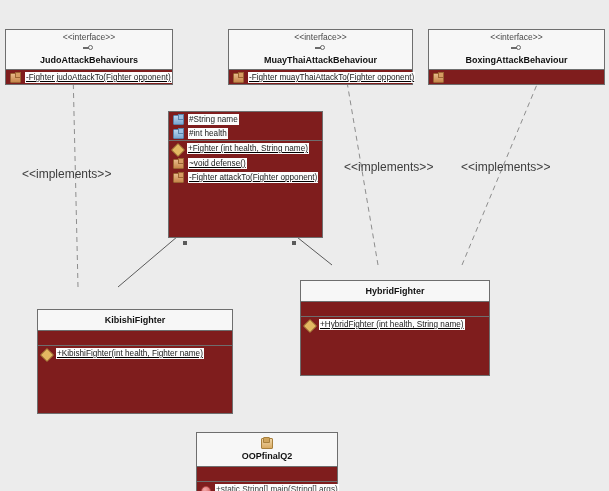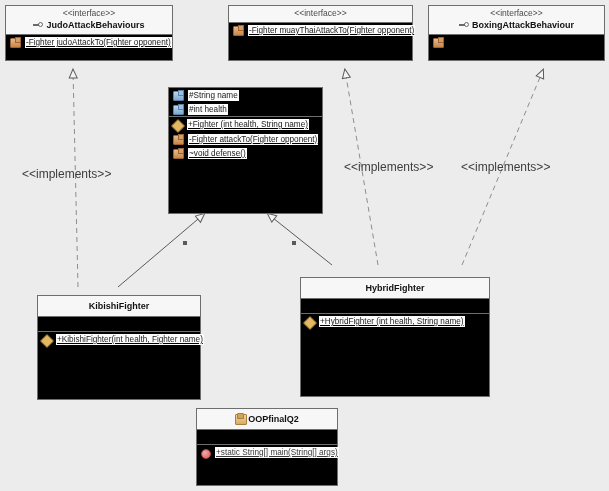"<<interface>>" .uml-box { background: #000000 -> #7f1d1d; margin-top: none -> 24px }
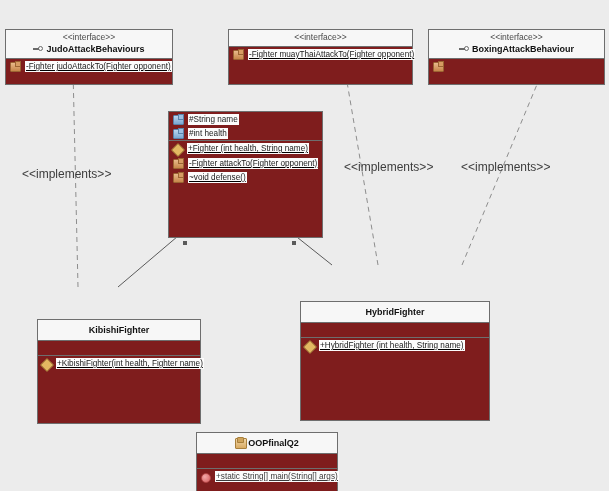"JudoAttackBehaviours" .cname { flex-direction: none -> column }
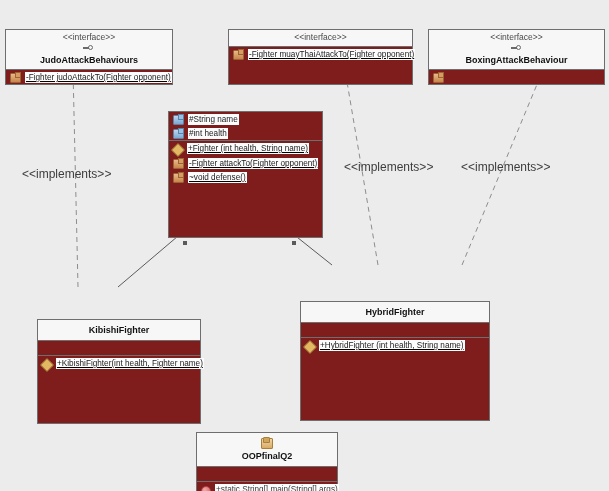"MuayThaiAttackBehaviour" div.cname { html: none -> <div> <span></span> <span>MuayThaiAttackBehaviour</span> </div> }
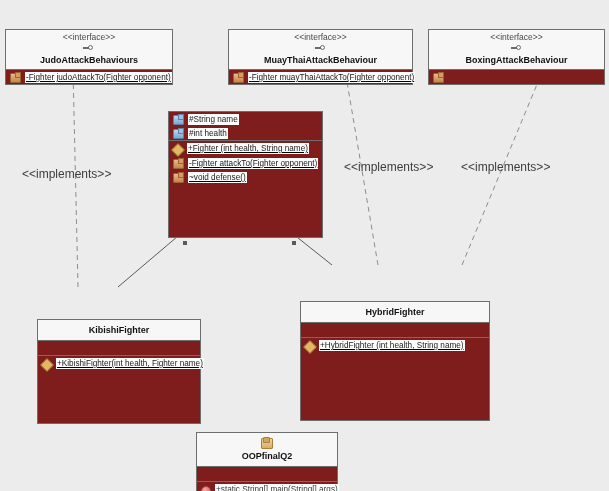"-Fighter attackTo(Fighter opponent)" div.member { order: before "~void defense()" -> after "~void defense()" }
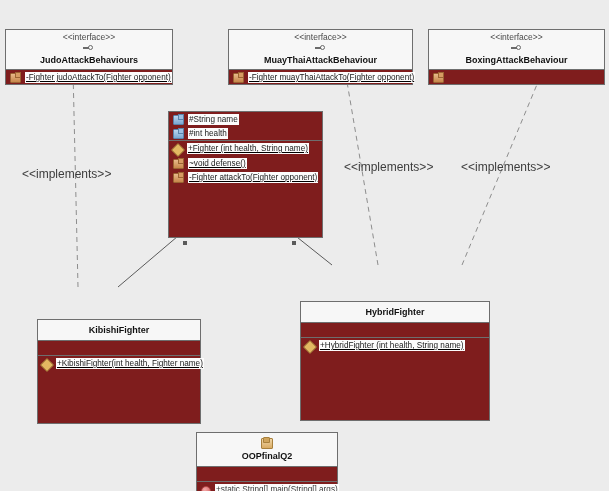"HybridFighter" div.uml-box { height: 120px -> 96px; top: 277px -> 256px }
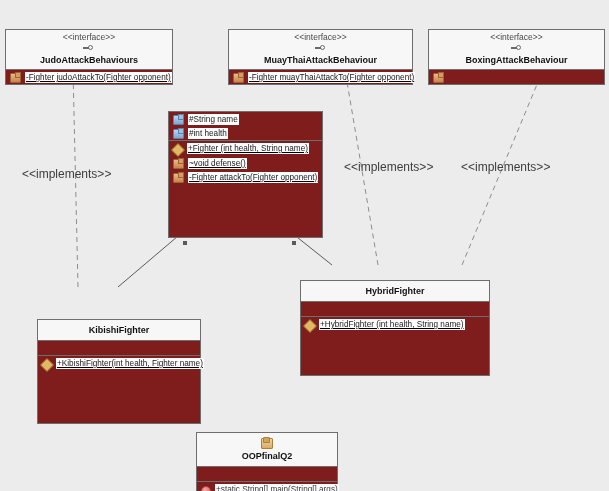"KibishiFighter" div.uml-box { top: 295px -> 285px; width: 164px -> 196px }
